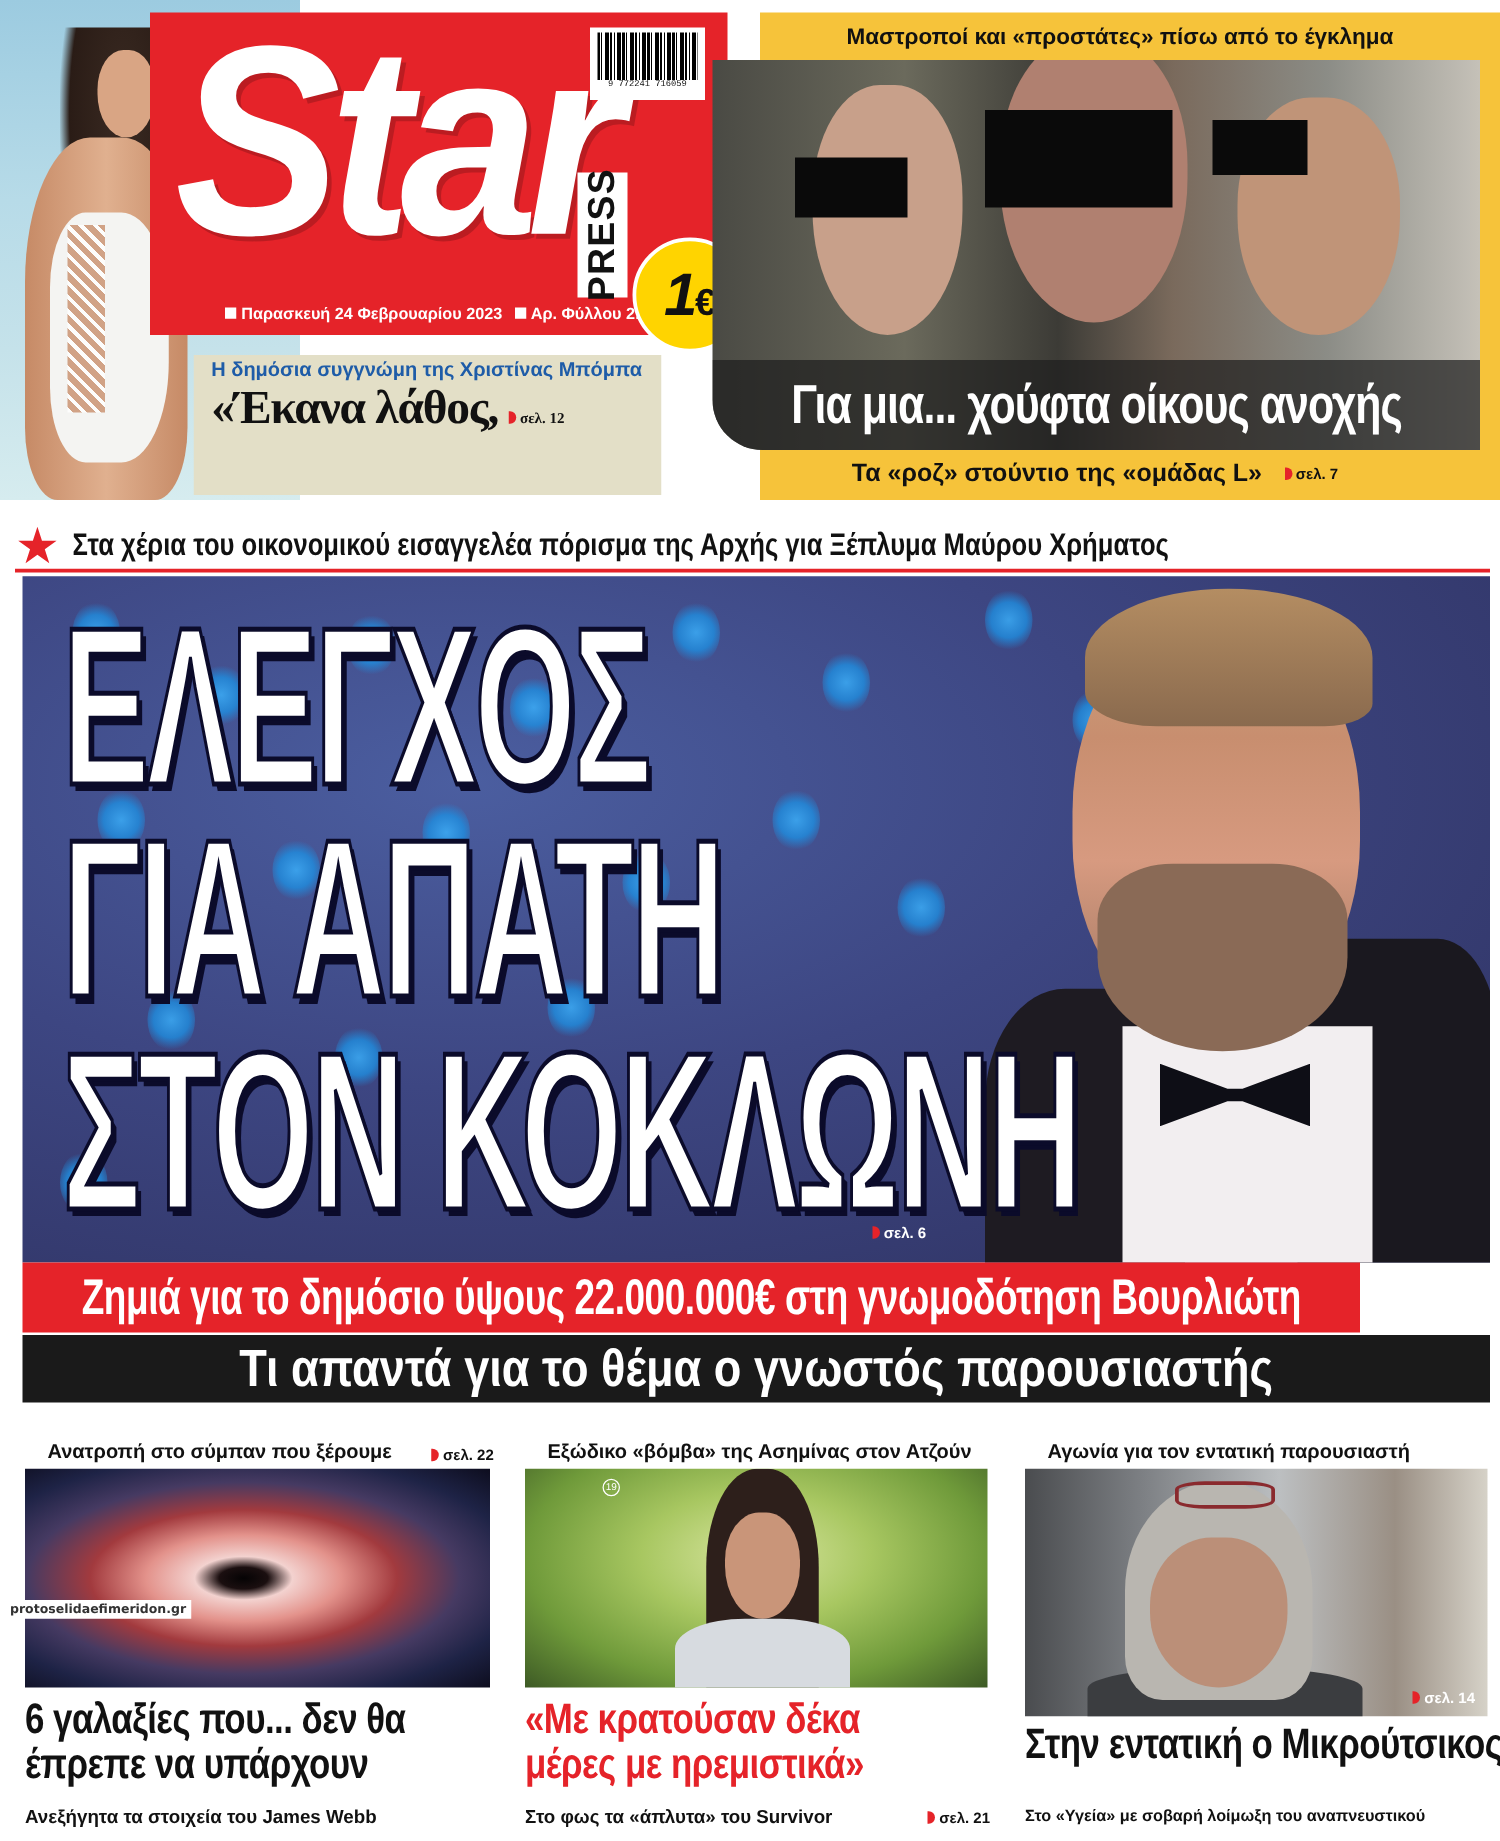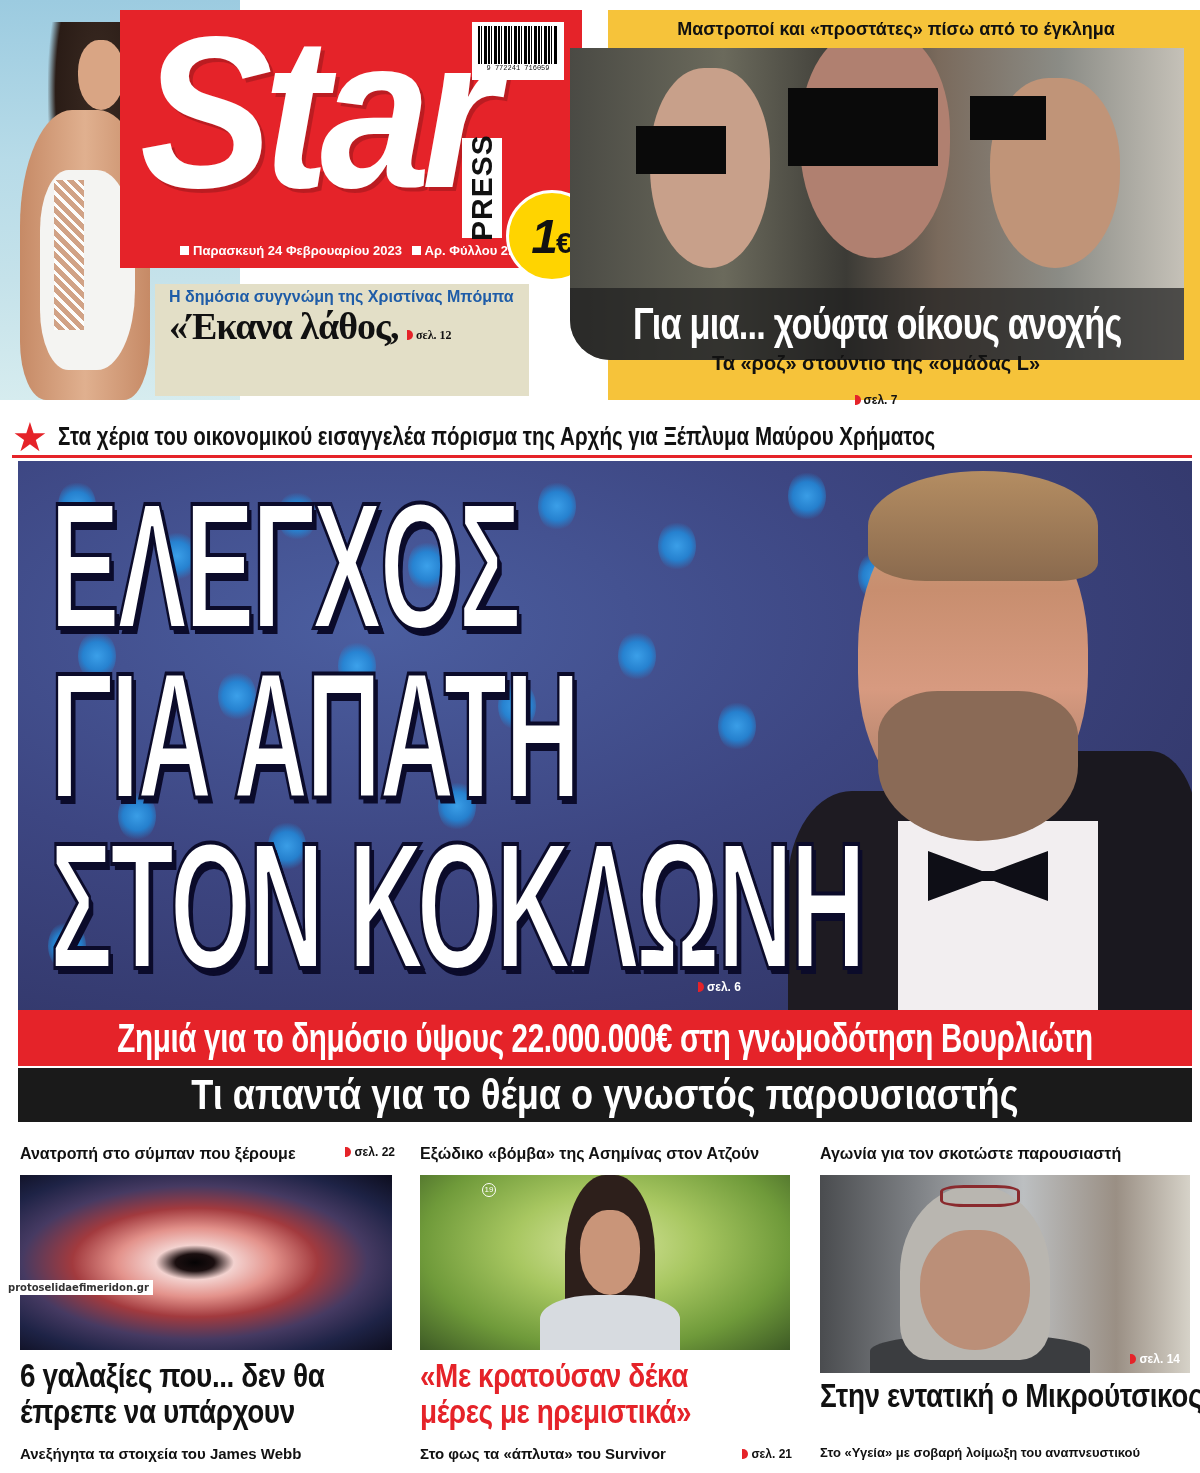"Τα «ροζ» στούντιο της «ομάδας" .tr-sub { flex-direction: column -> none }
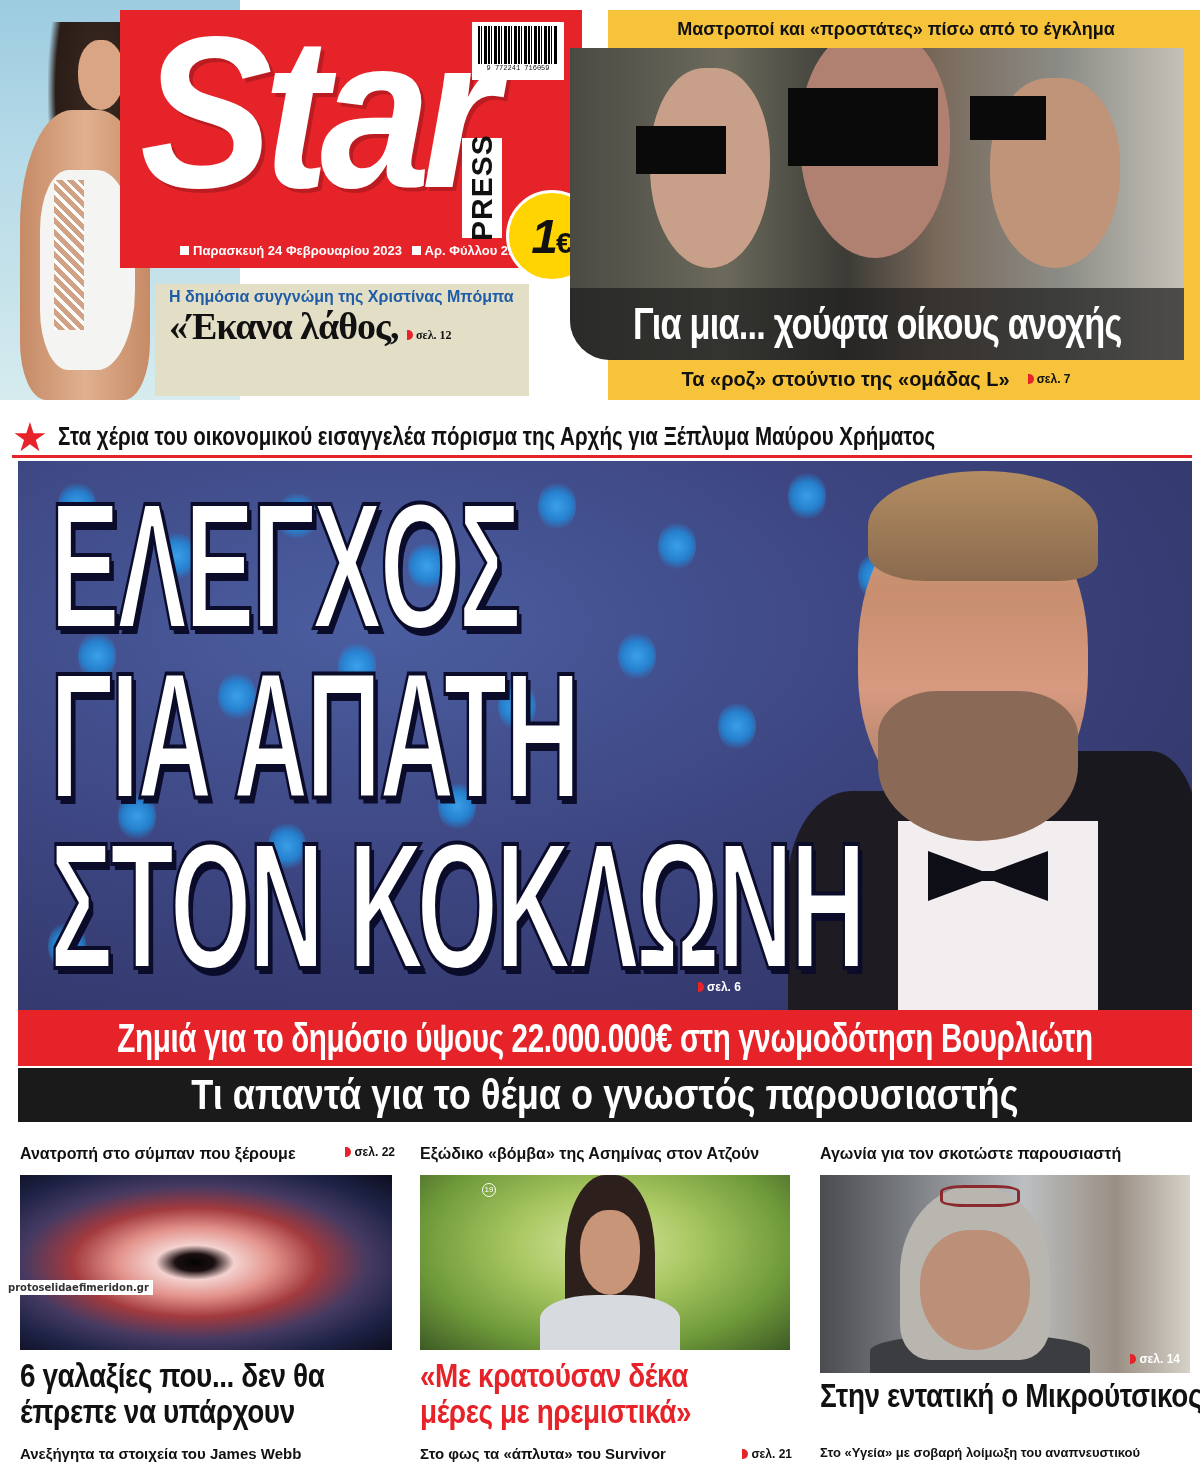"Ζημιά για το δημόσιο ύψους" .red-bar { width: 1174px -> 1070px }
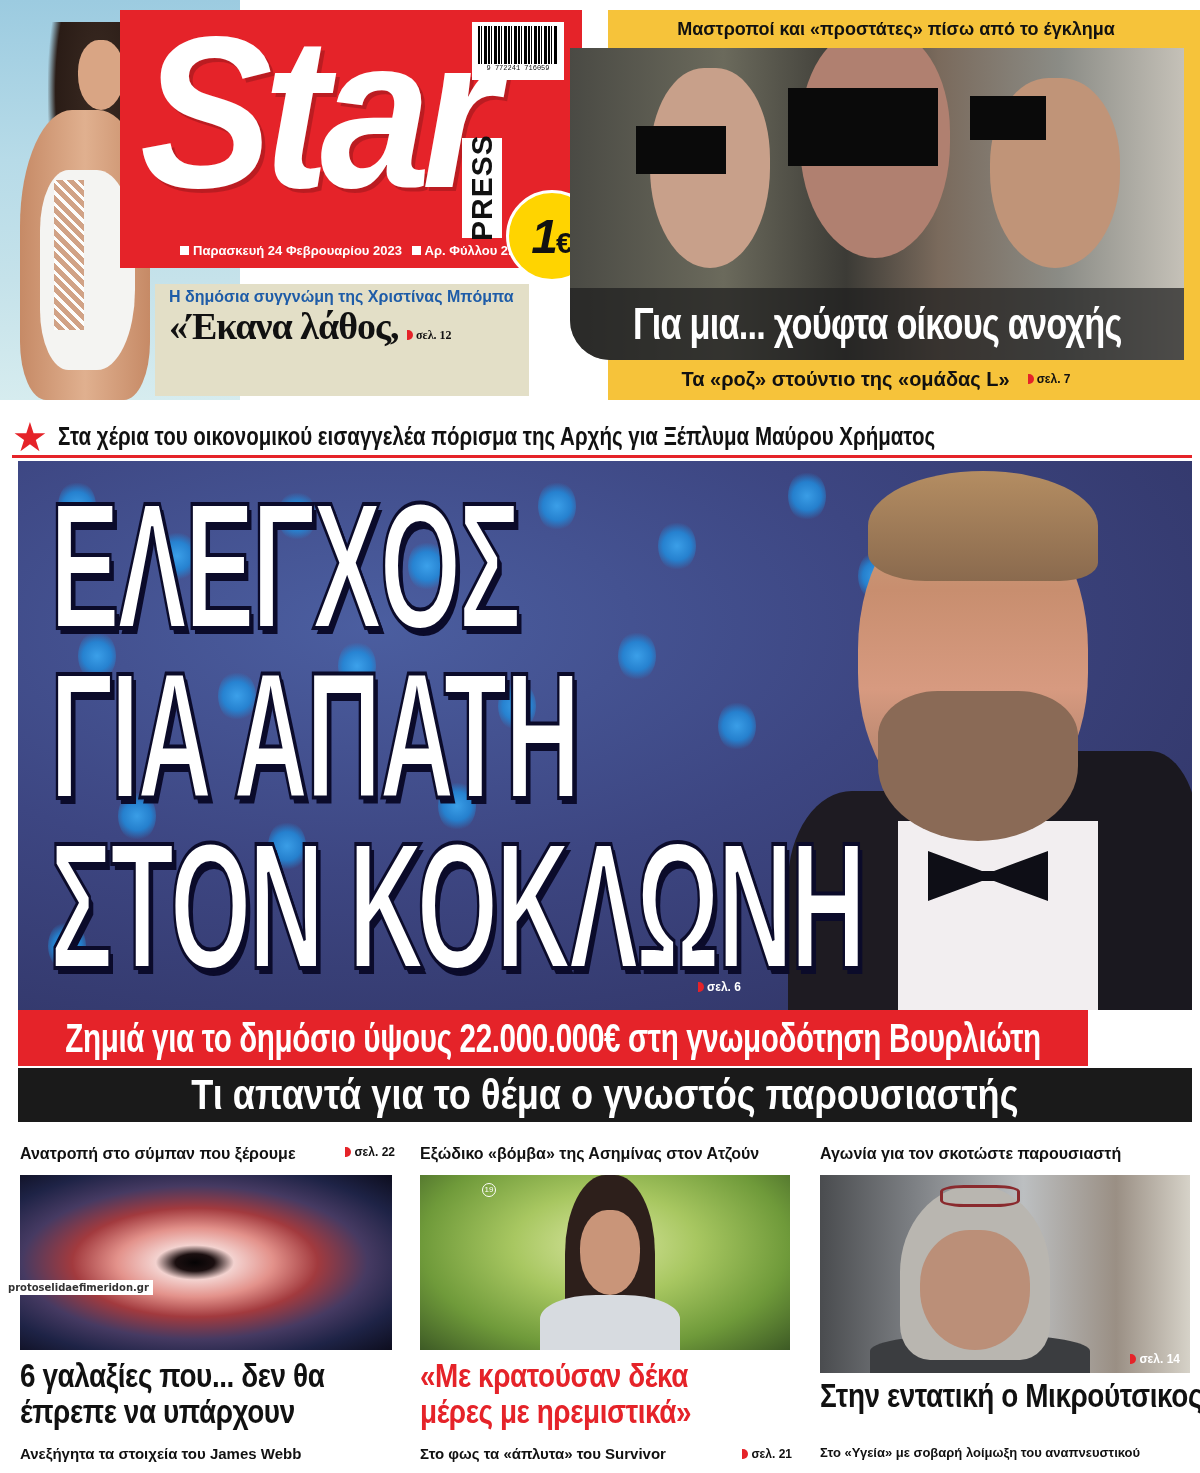"Ανατροπή στο σύμπαν που ξέρουμε" .col-kicker { align-items: flex-start -> flex-end; margin-left: none -> 18px }
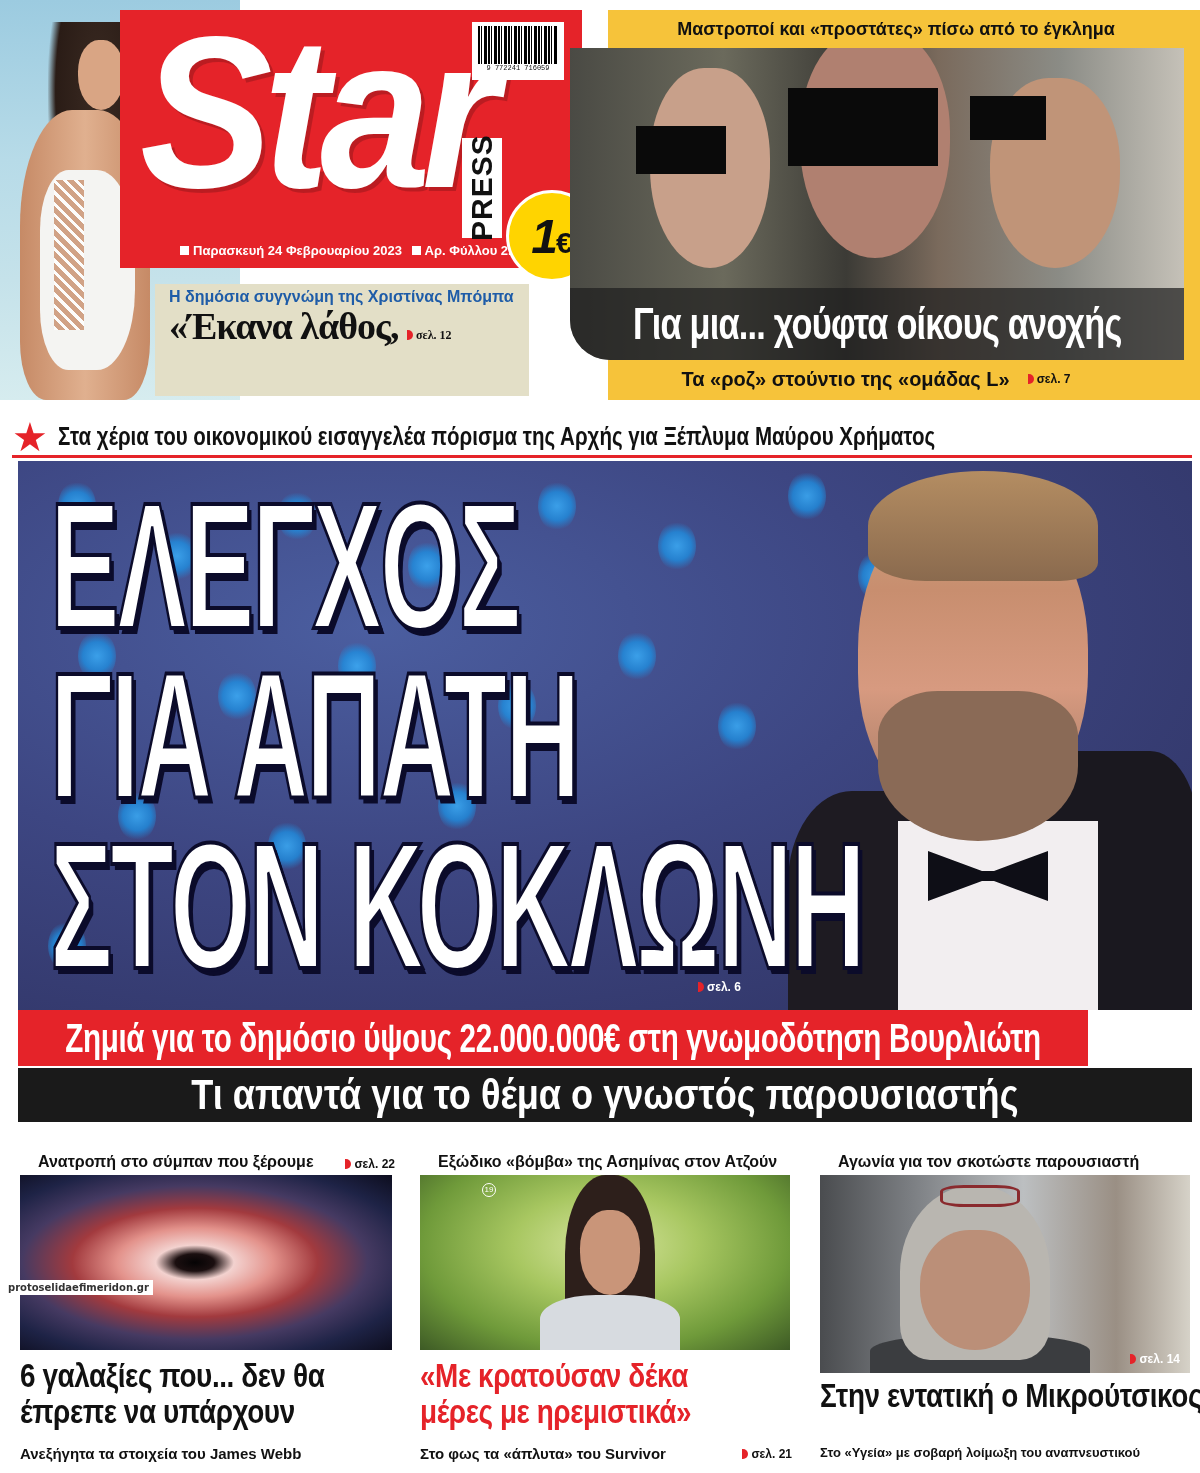"Αγωνία για τον σκοτώστε παρουσιαστή" span { text: σκοτώστε -> εντατική }
